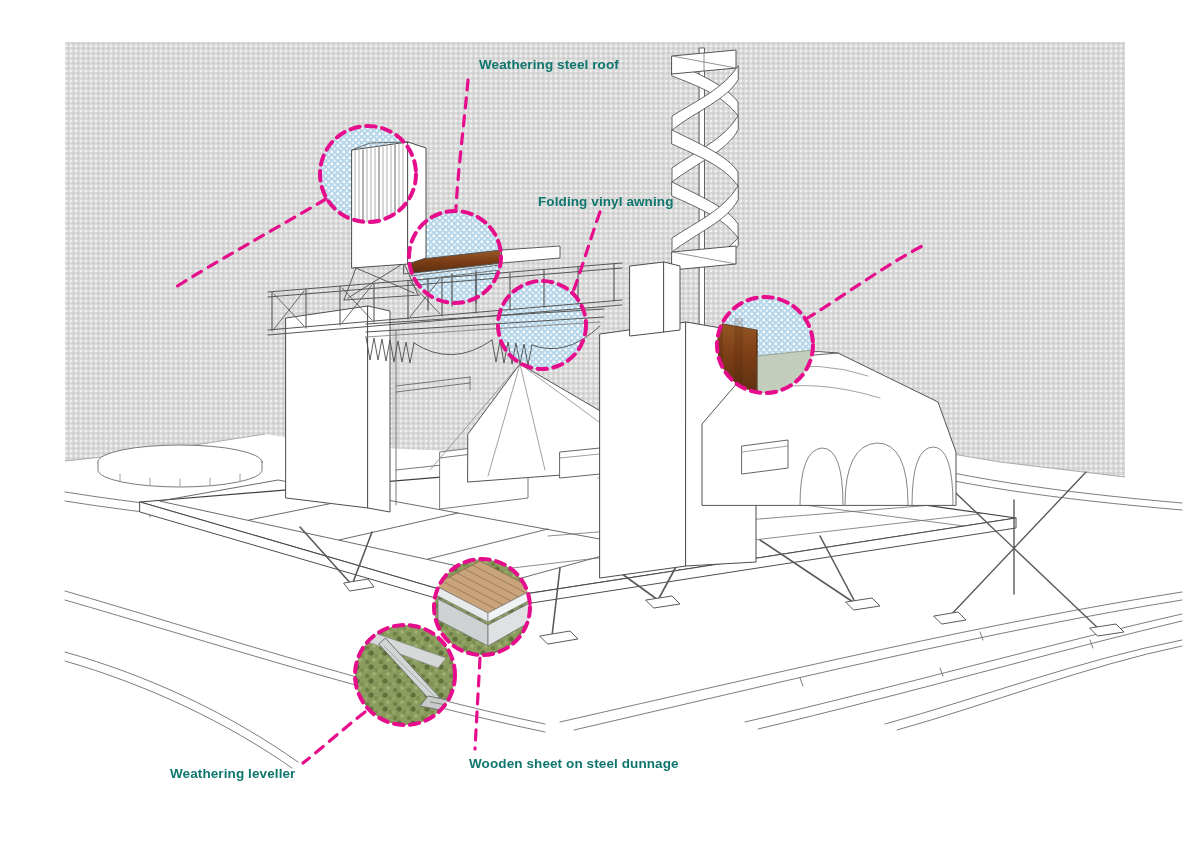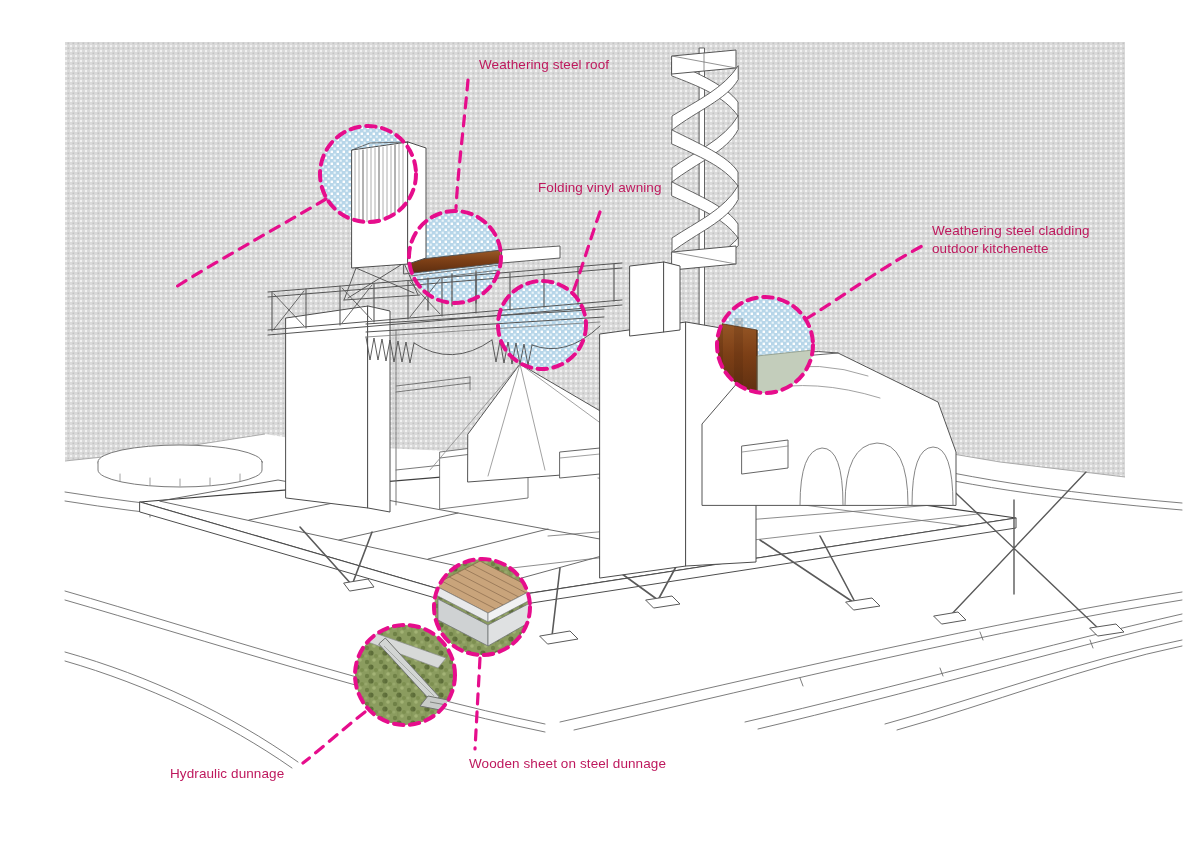"Weathering steel roof" .label { color: #be185d -> #0f766e; font-weight: none -> bold }
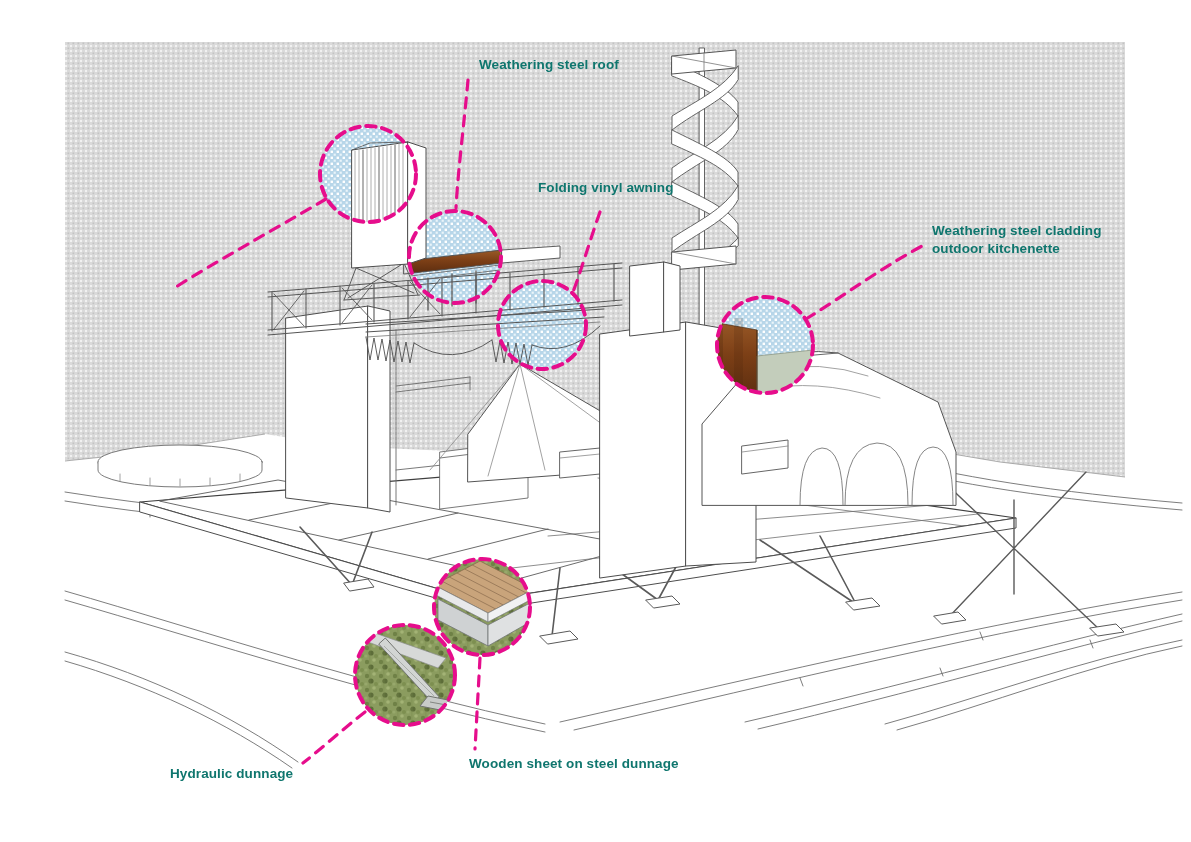"Folding vinyl awning" div.label { top: 179px -> 193px }
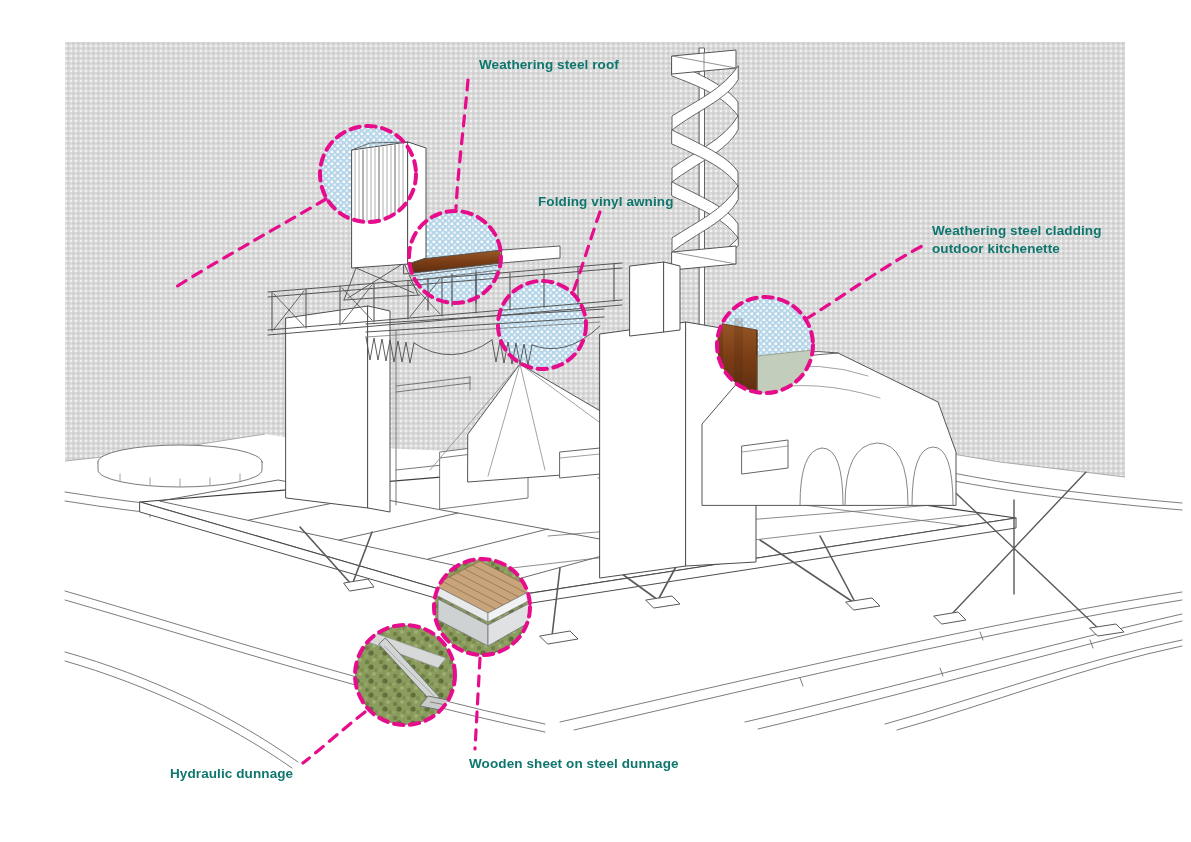"Weathering steel cladding" div.label { html: <div> <span>Weathering steel cladding</span> <span>outdoor kitchenette</span> </div> -> none }
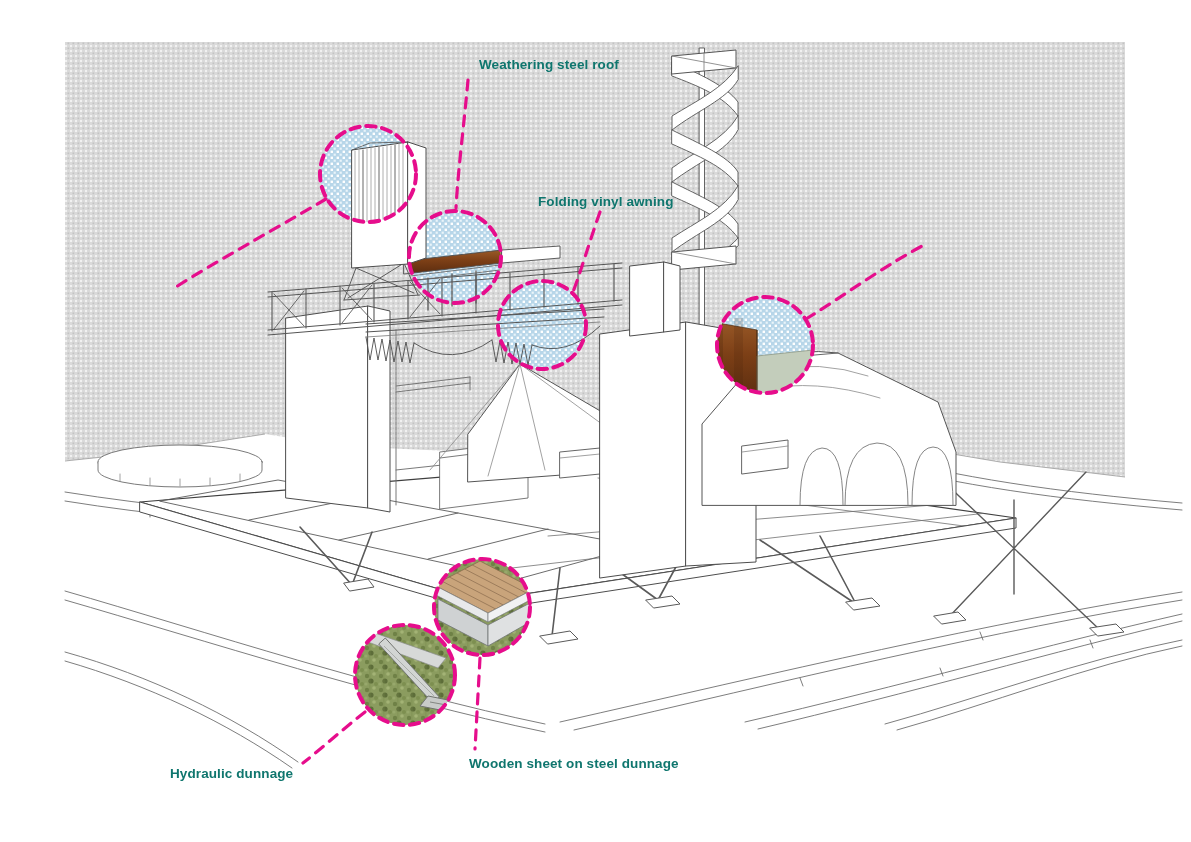"Hydraulic dunnage" span.ln { text: Hydraulic dunnage -> Weathering leveller }
